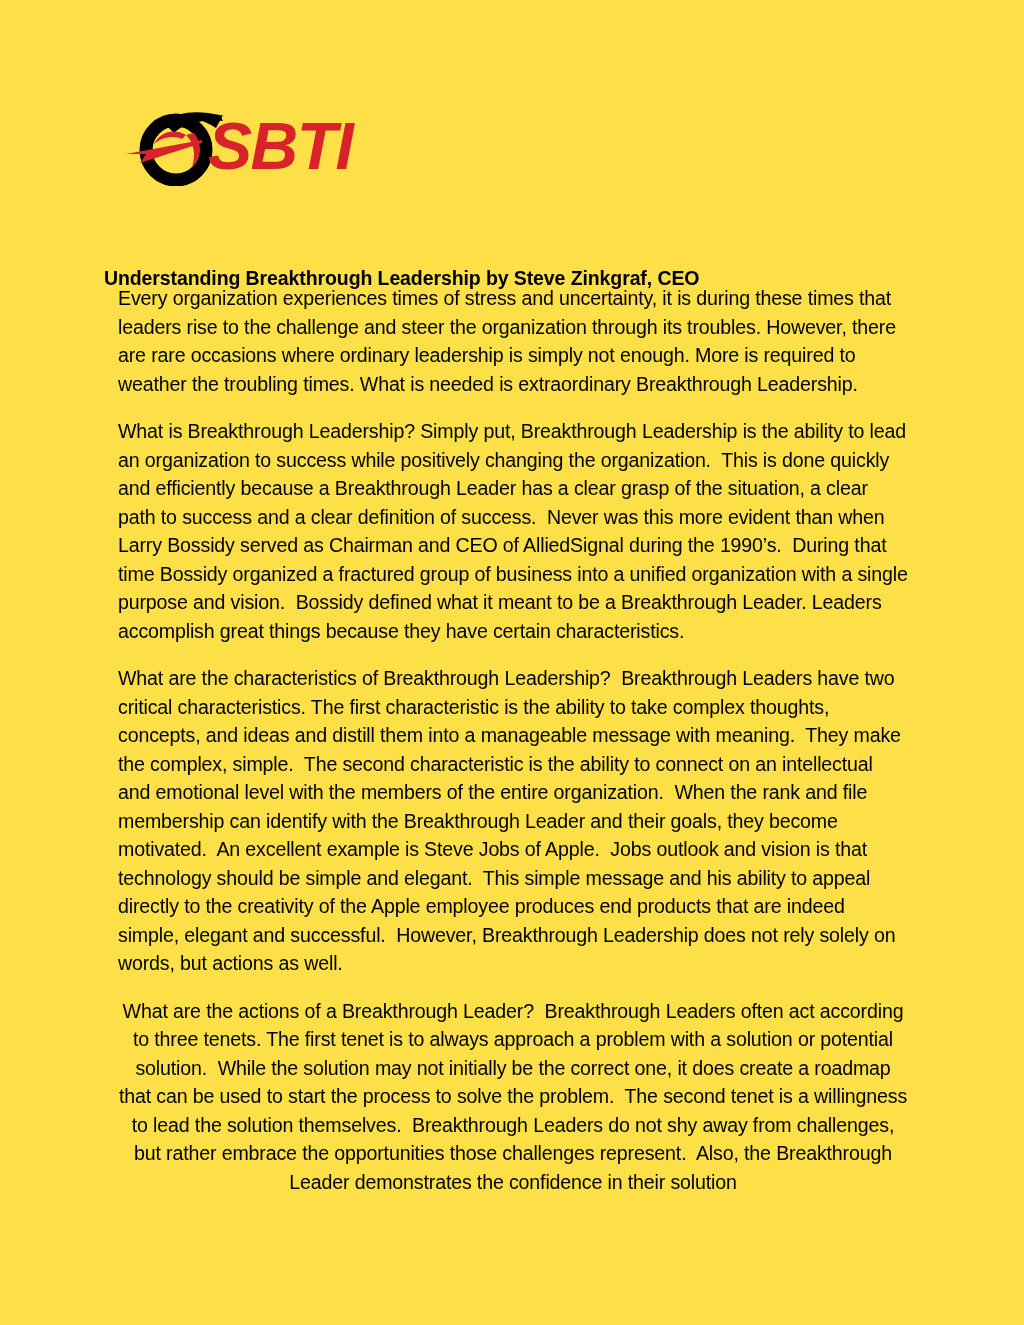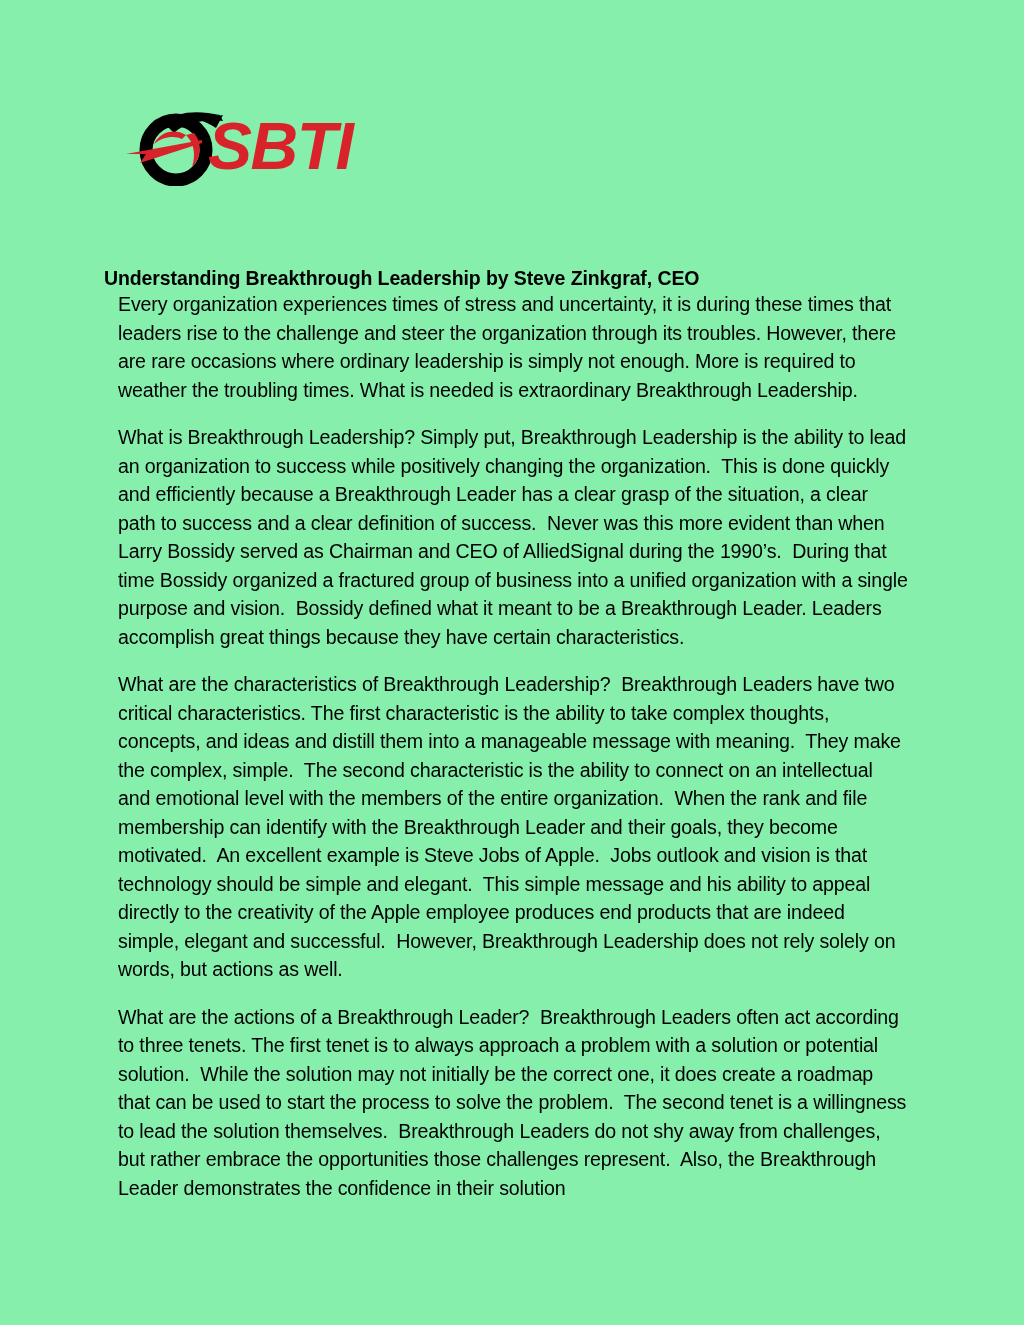"SBTI" .page { background: #86efac -> #fde047 }
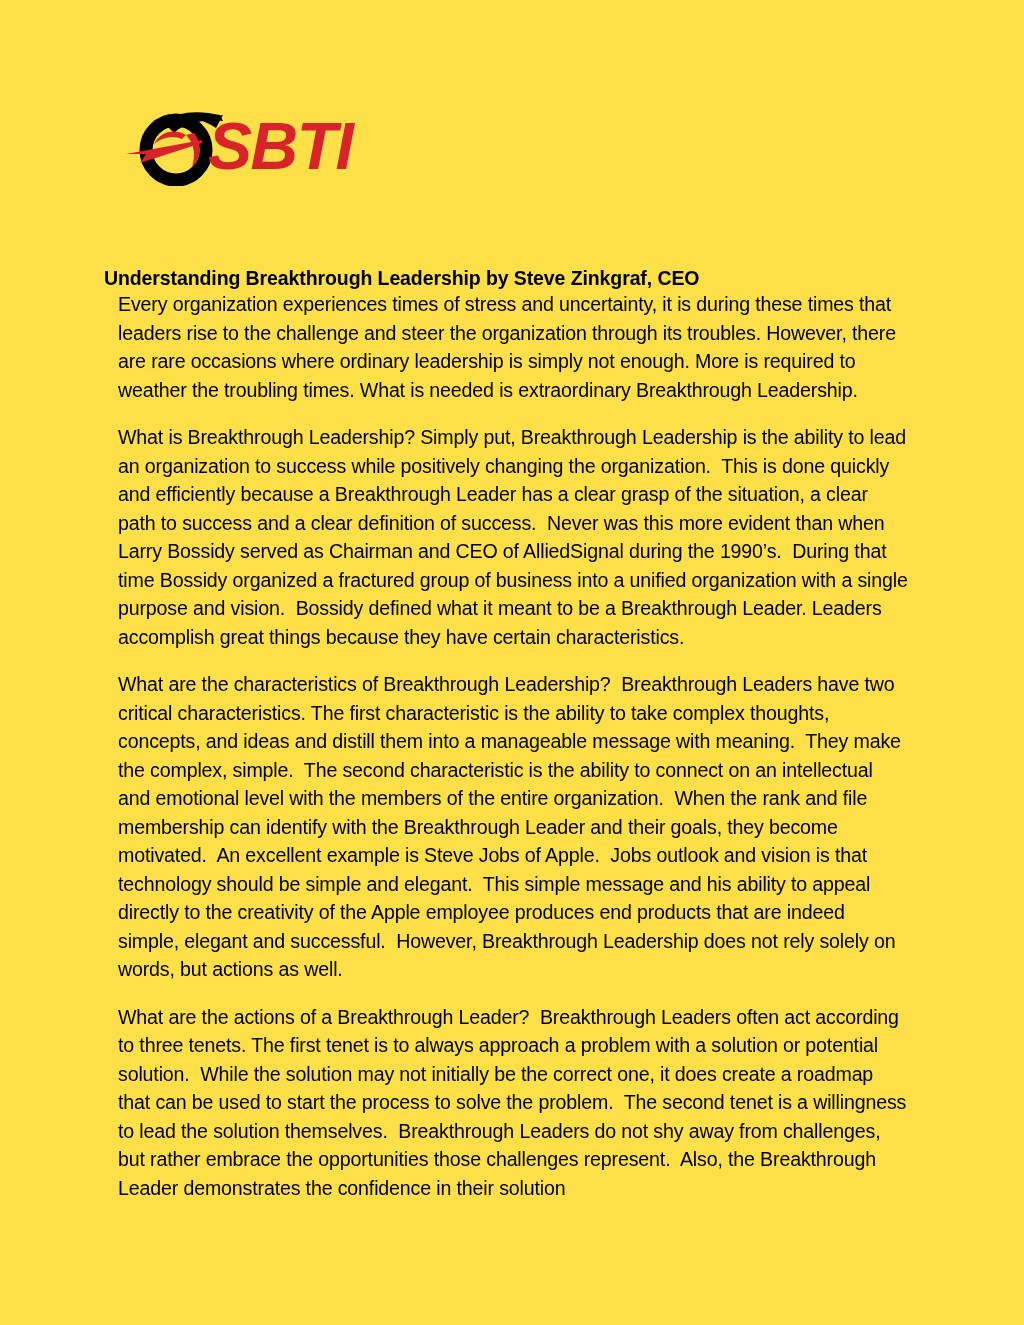"Every organization experiences times of" .doc-body { top: 290px -> 284px }
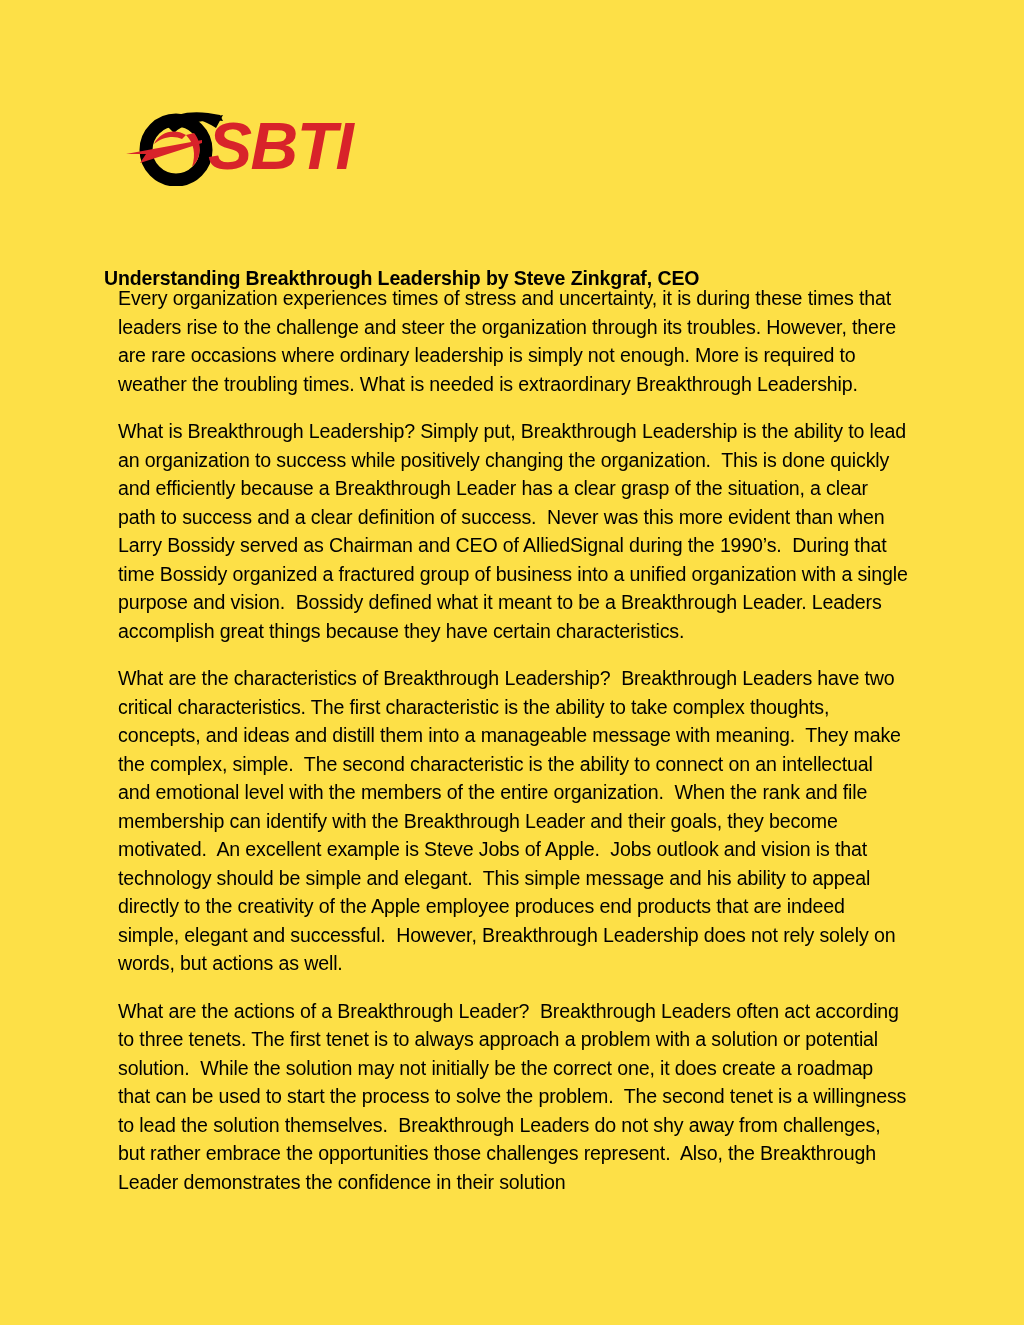"What are the actions of" .para:last-child { text-align: none -> center }
